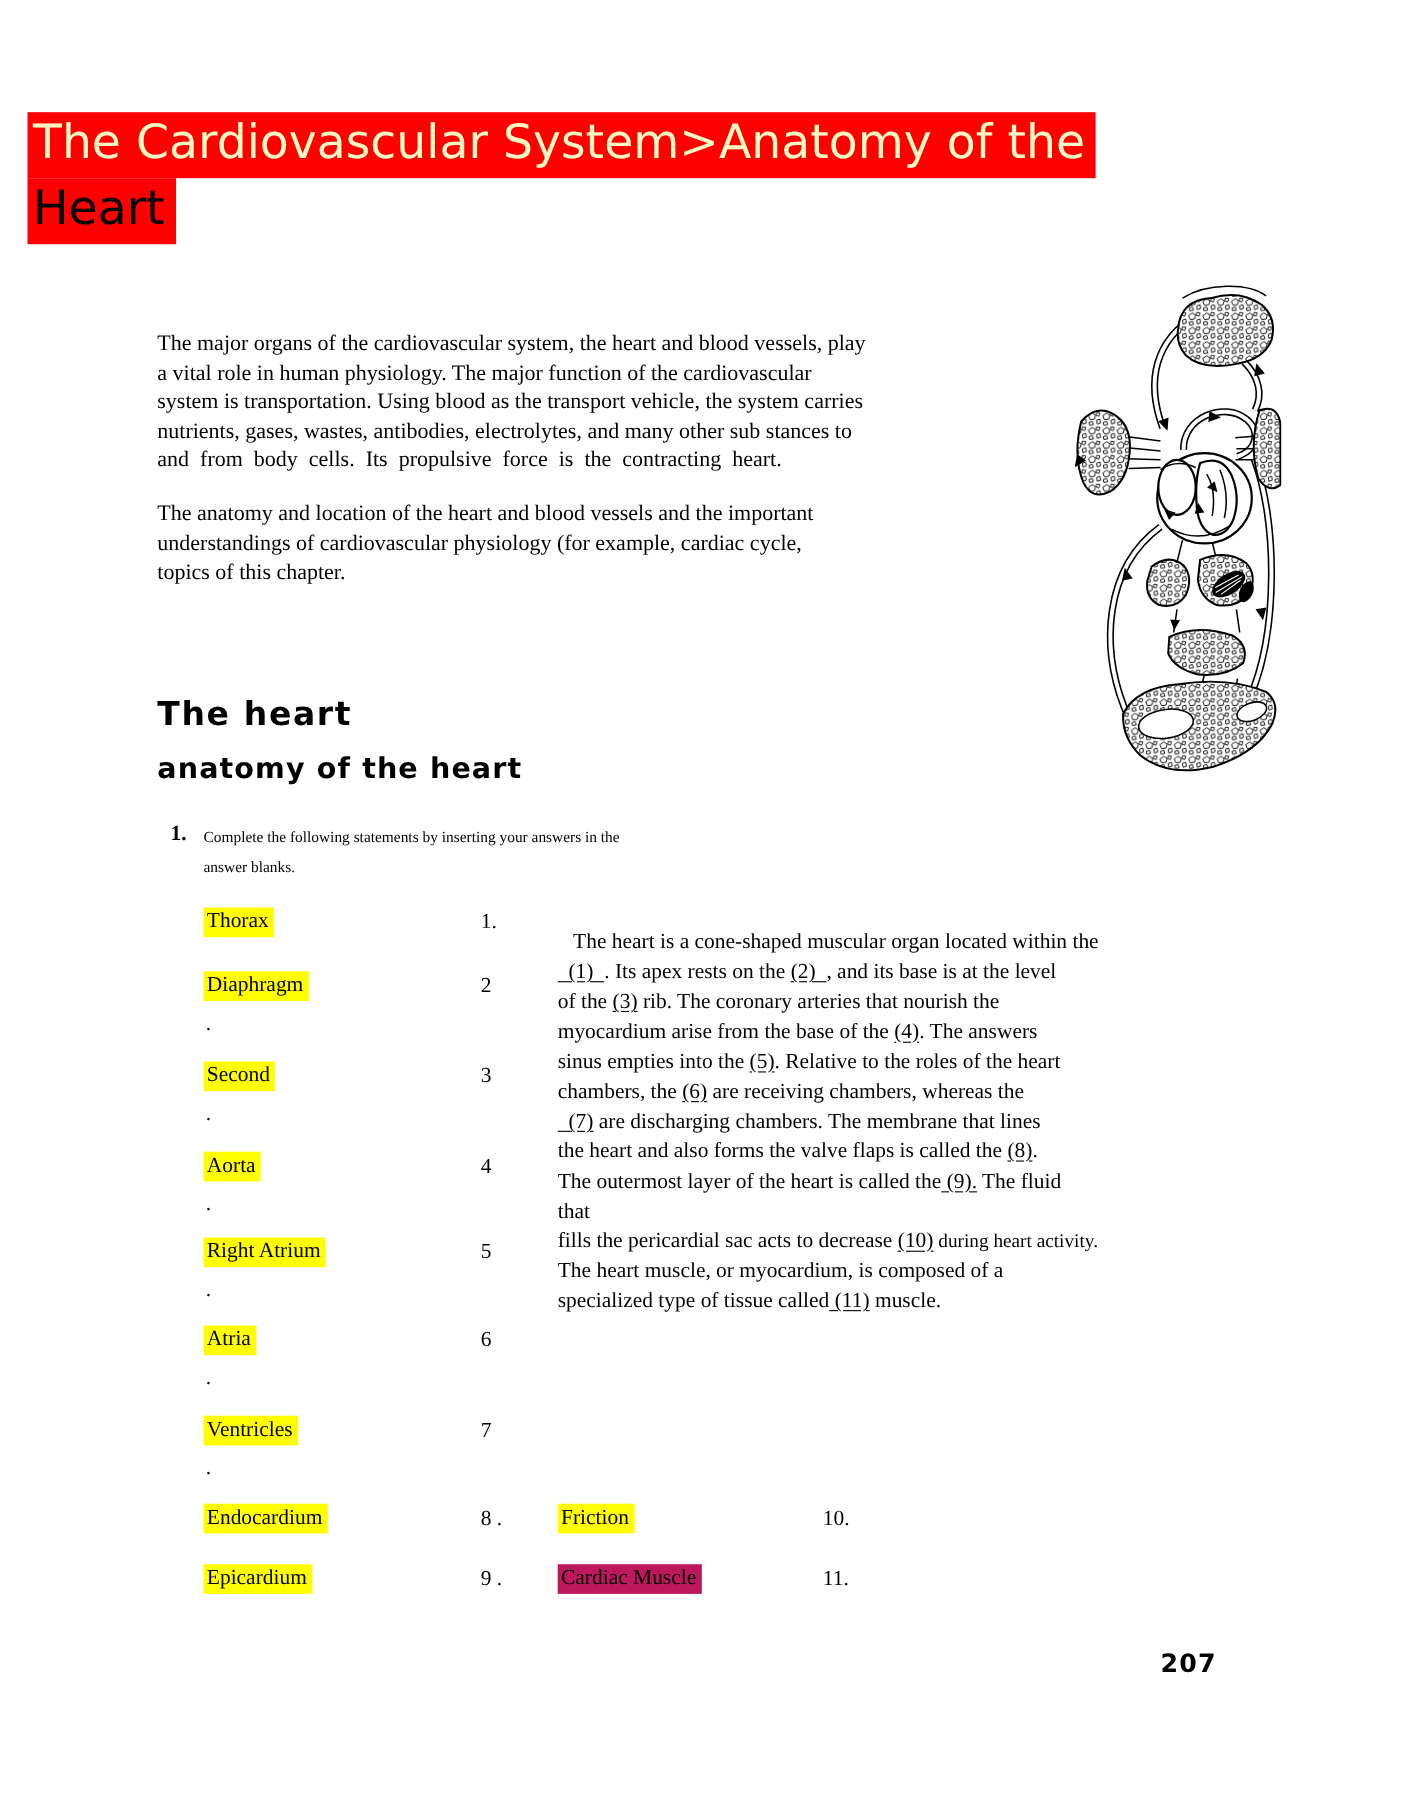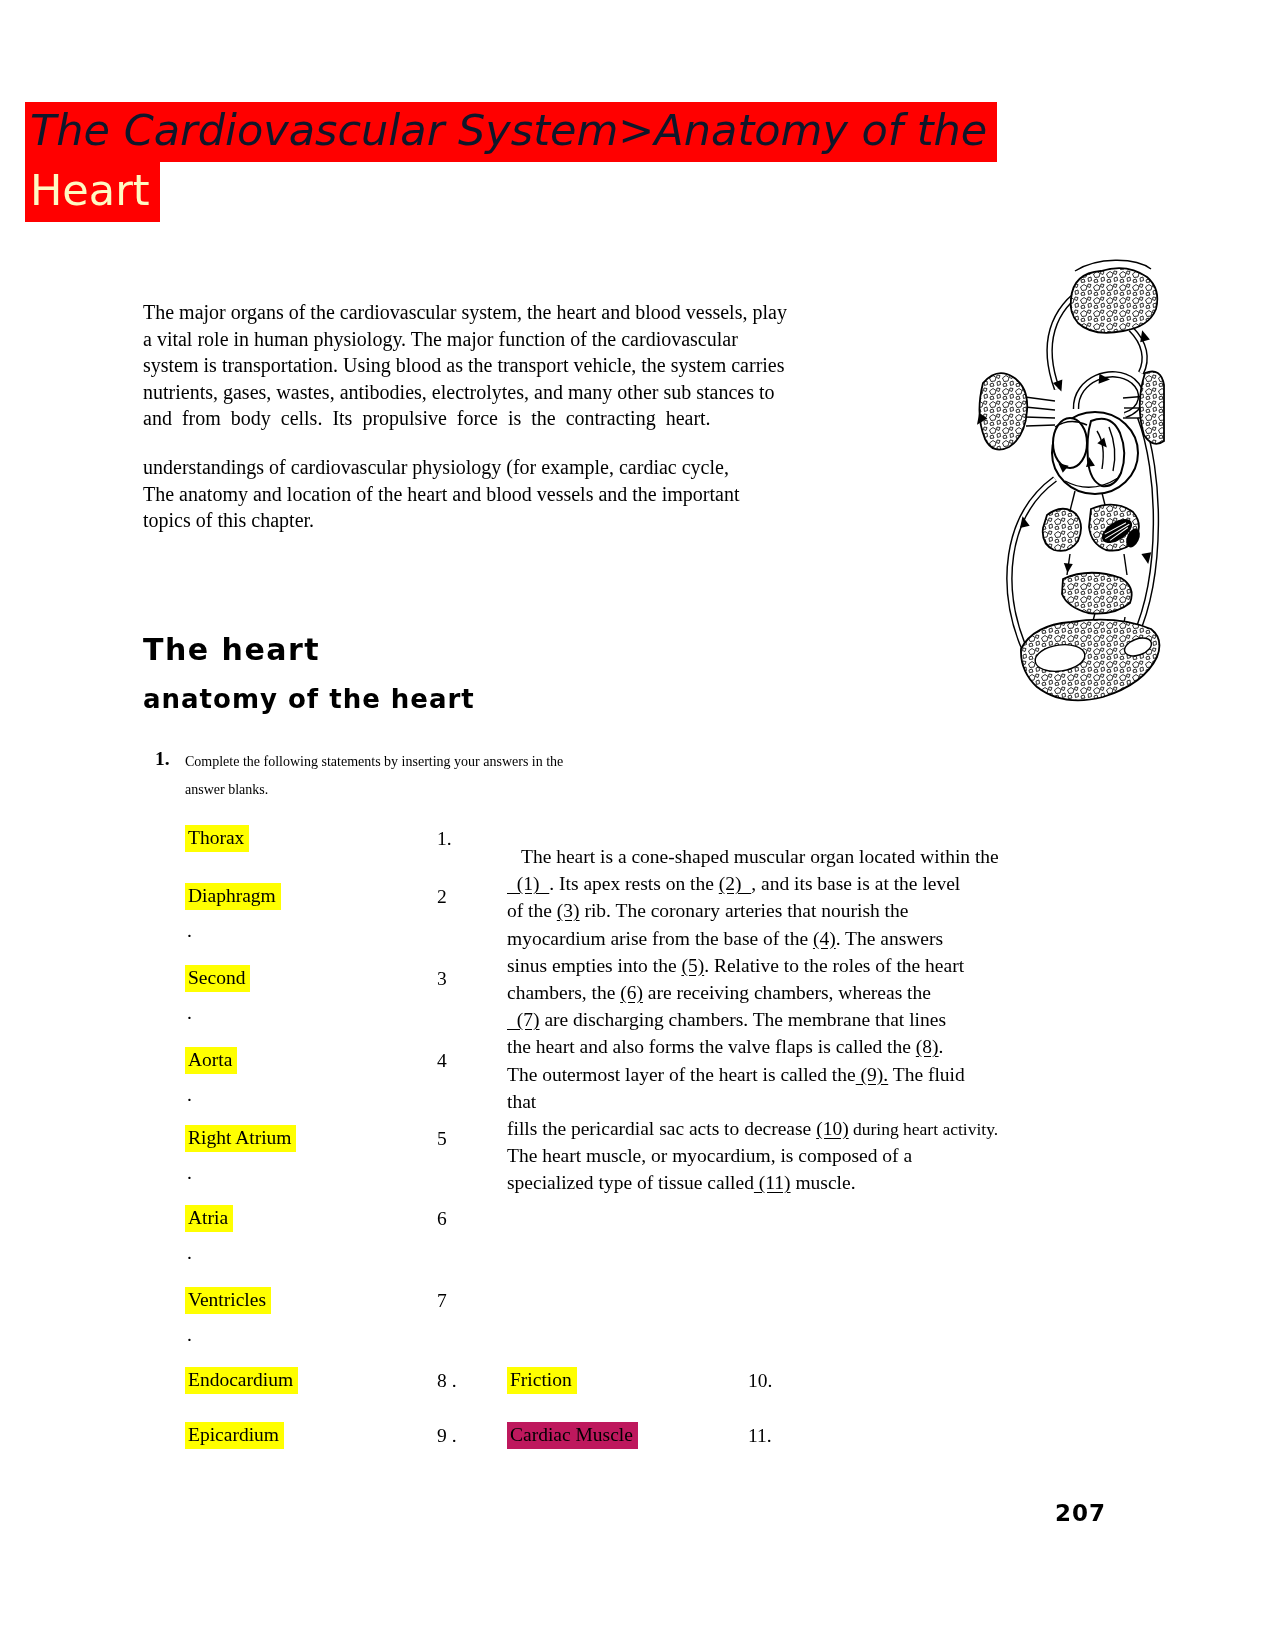"The Cardiovascular System>Anatomy of the" span.banner-line { color: #0f172a -> #fef9c3; font-style: italic -> none }
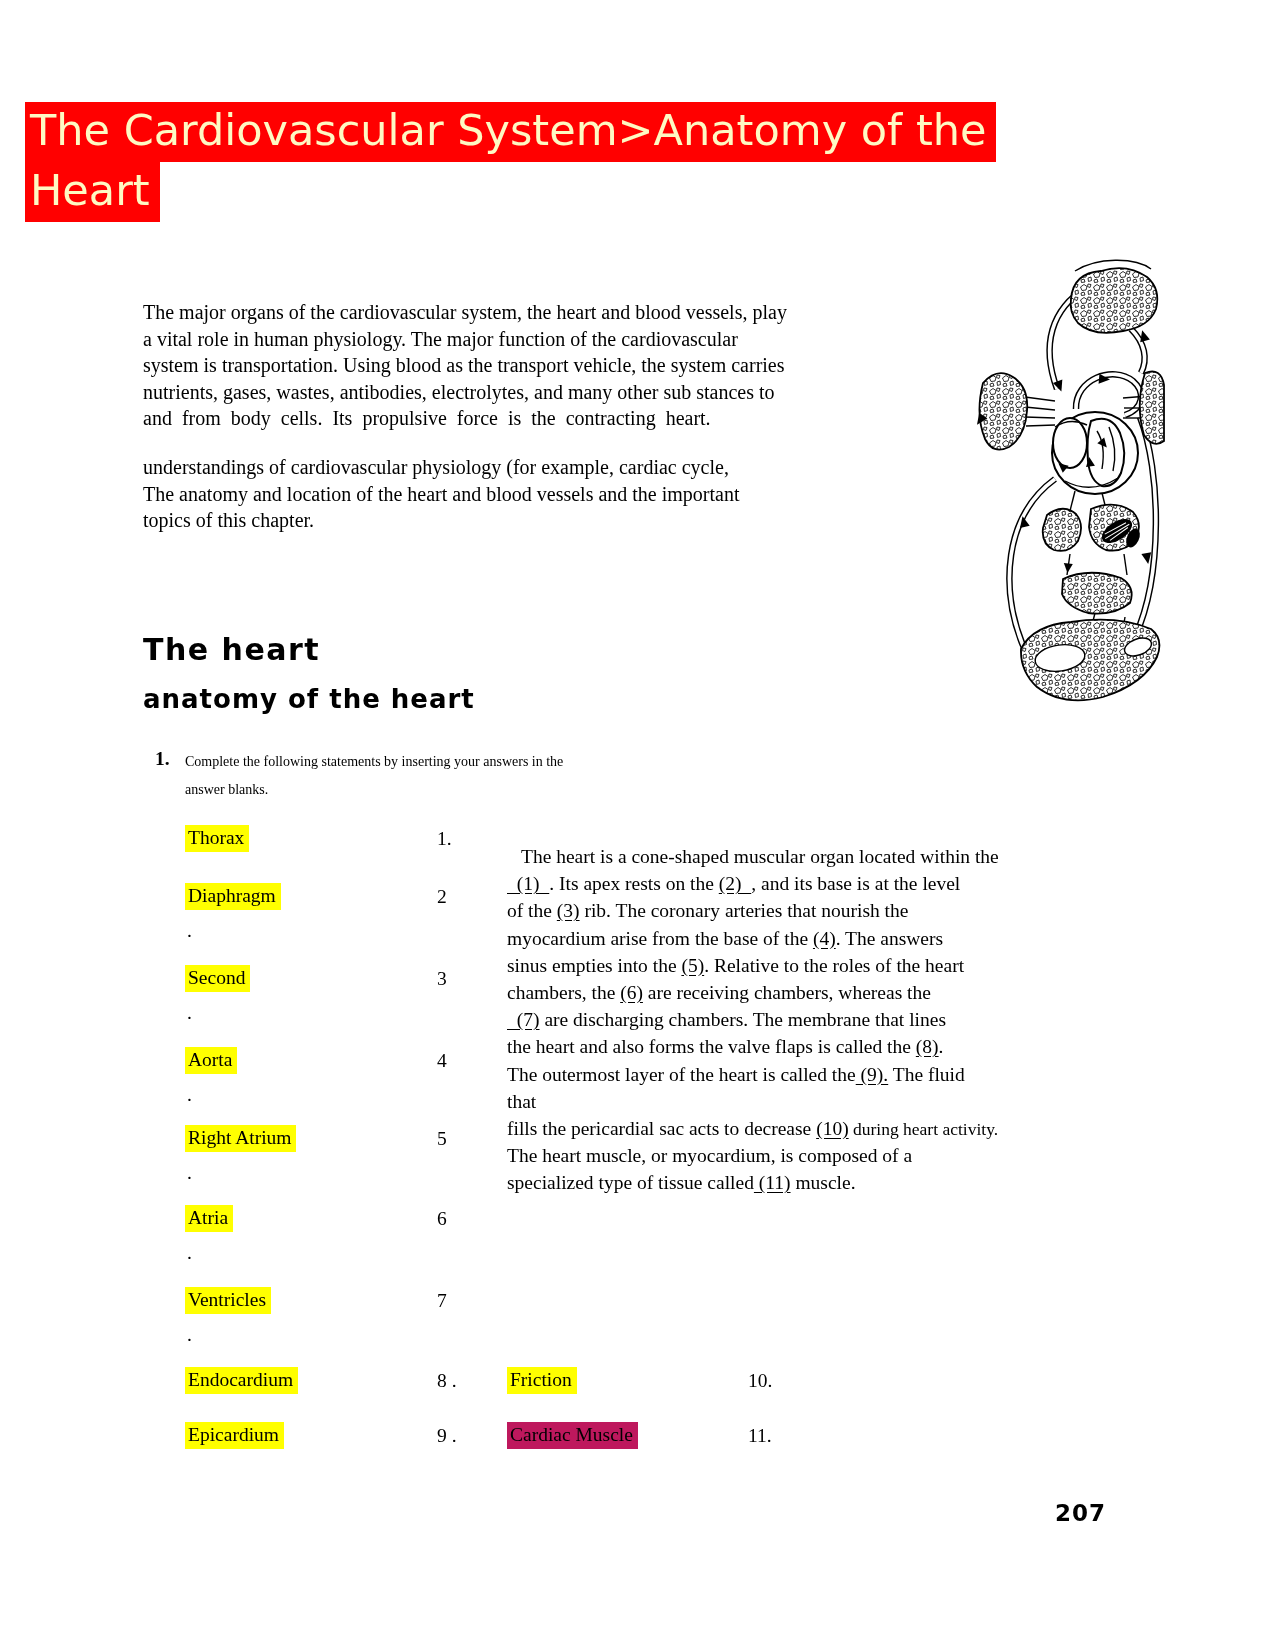"Heart" span.banner-line { color: #fef9c3 -> #000000 }
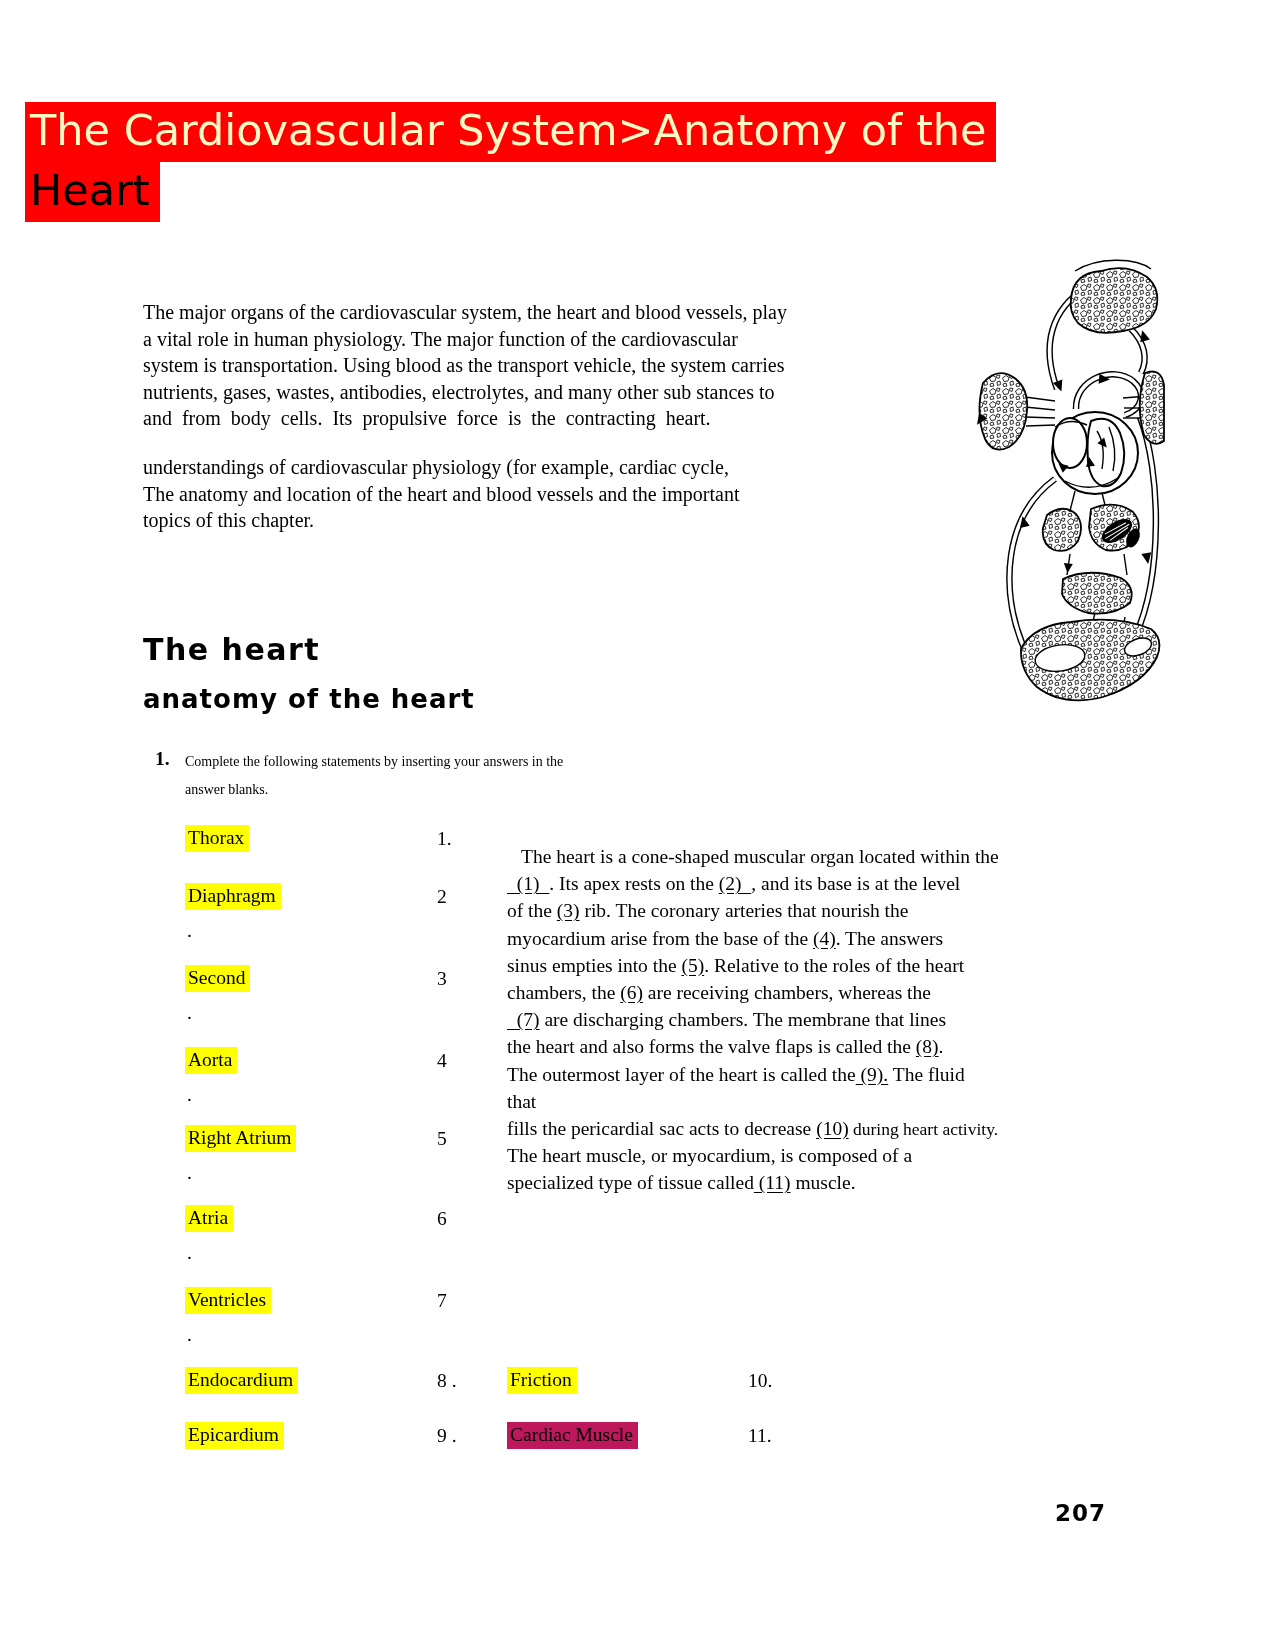"understandings of cardiovascular" div.tline { order: before "The anatomy and location of" -> after "The anatomy and location of" }
